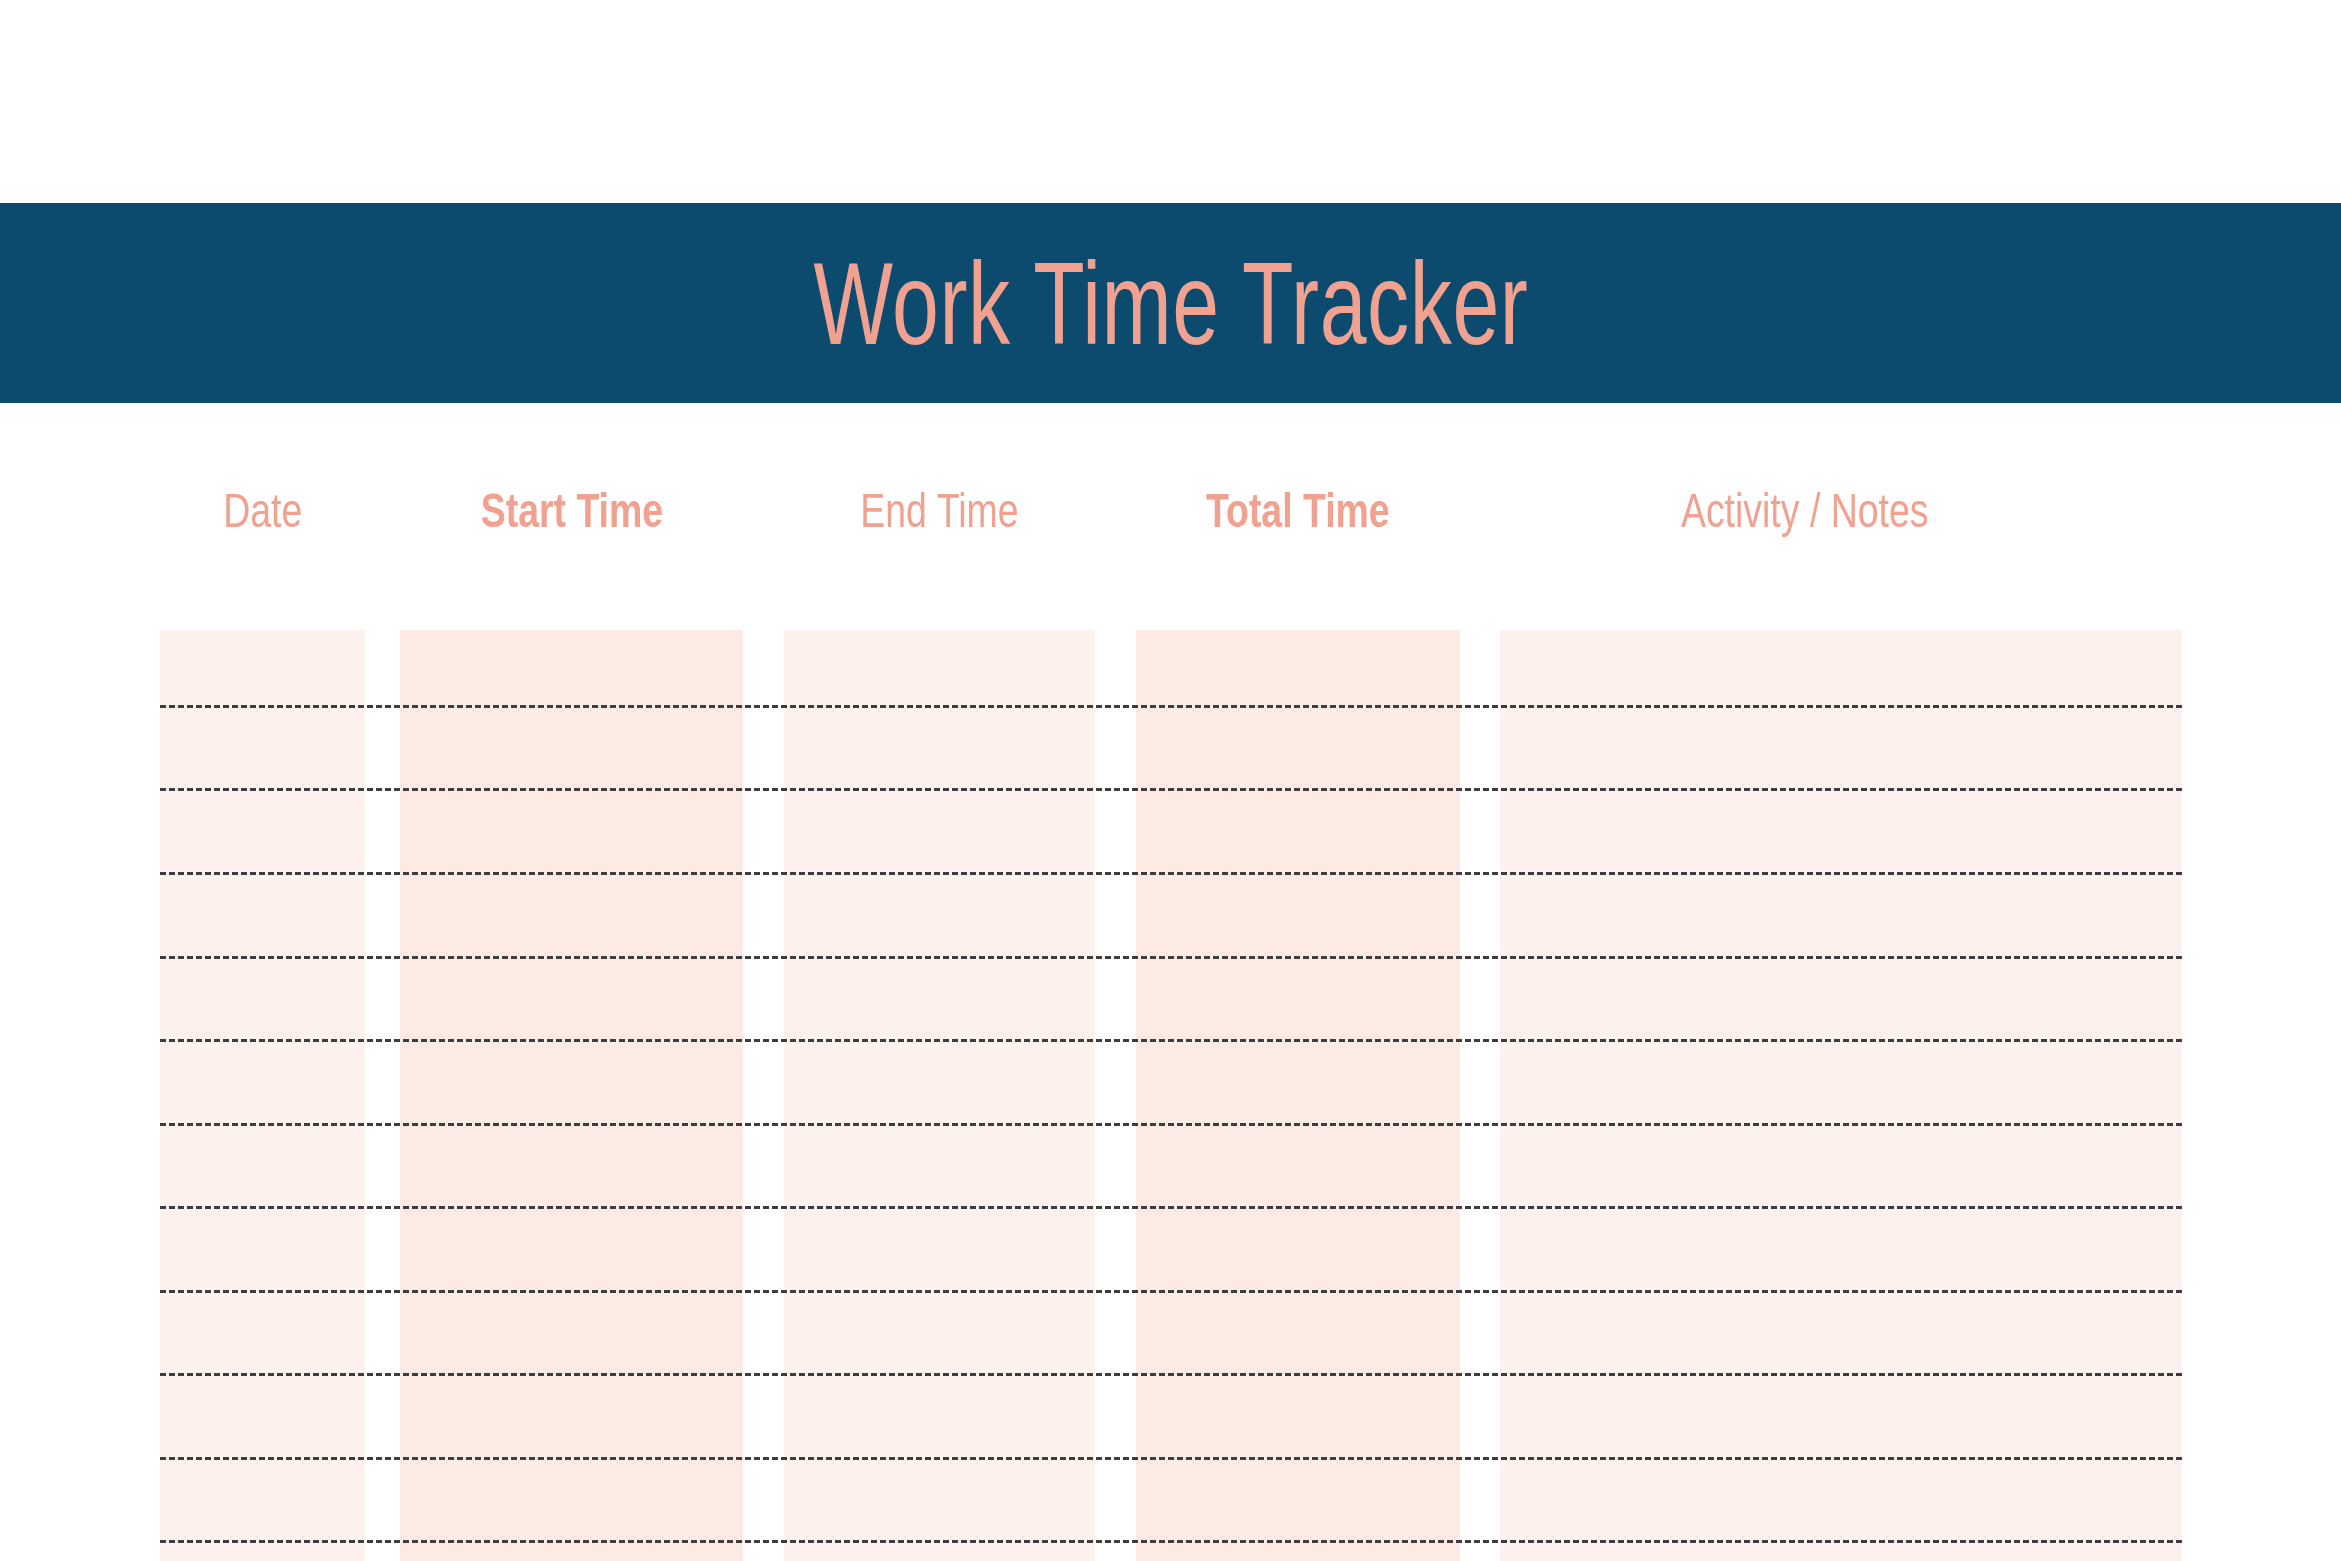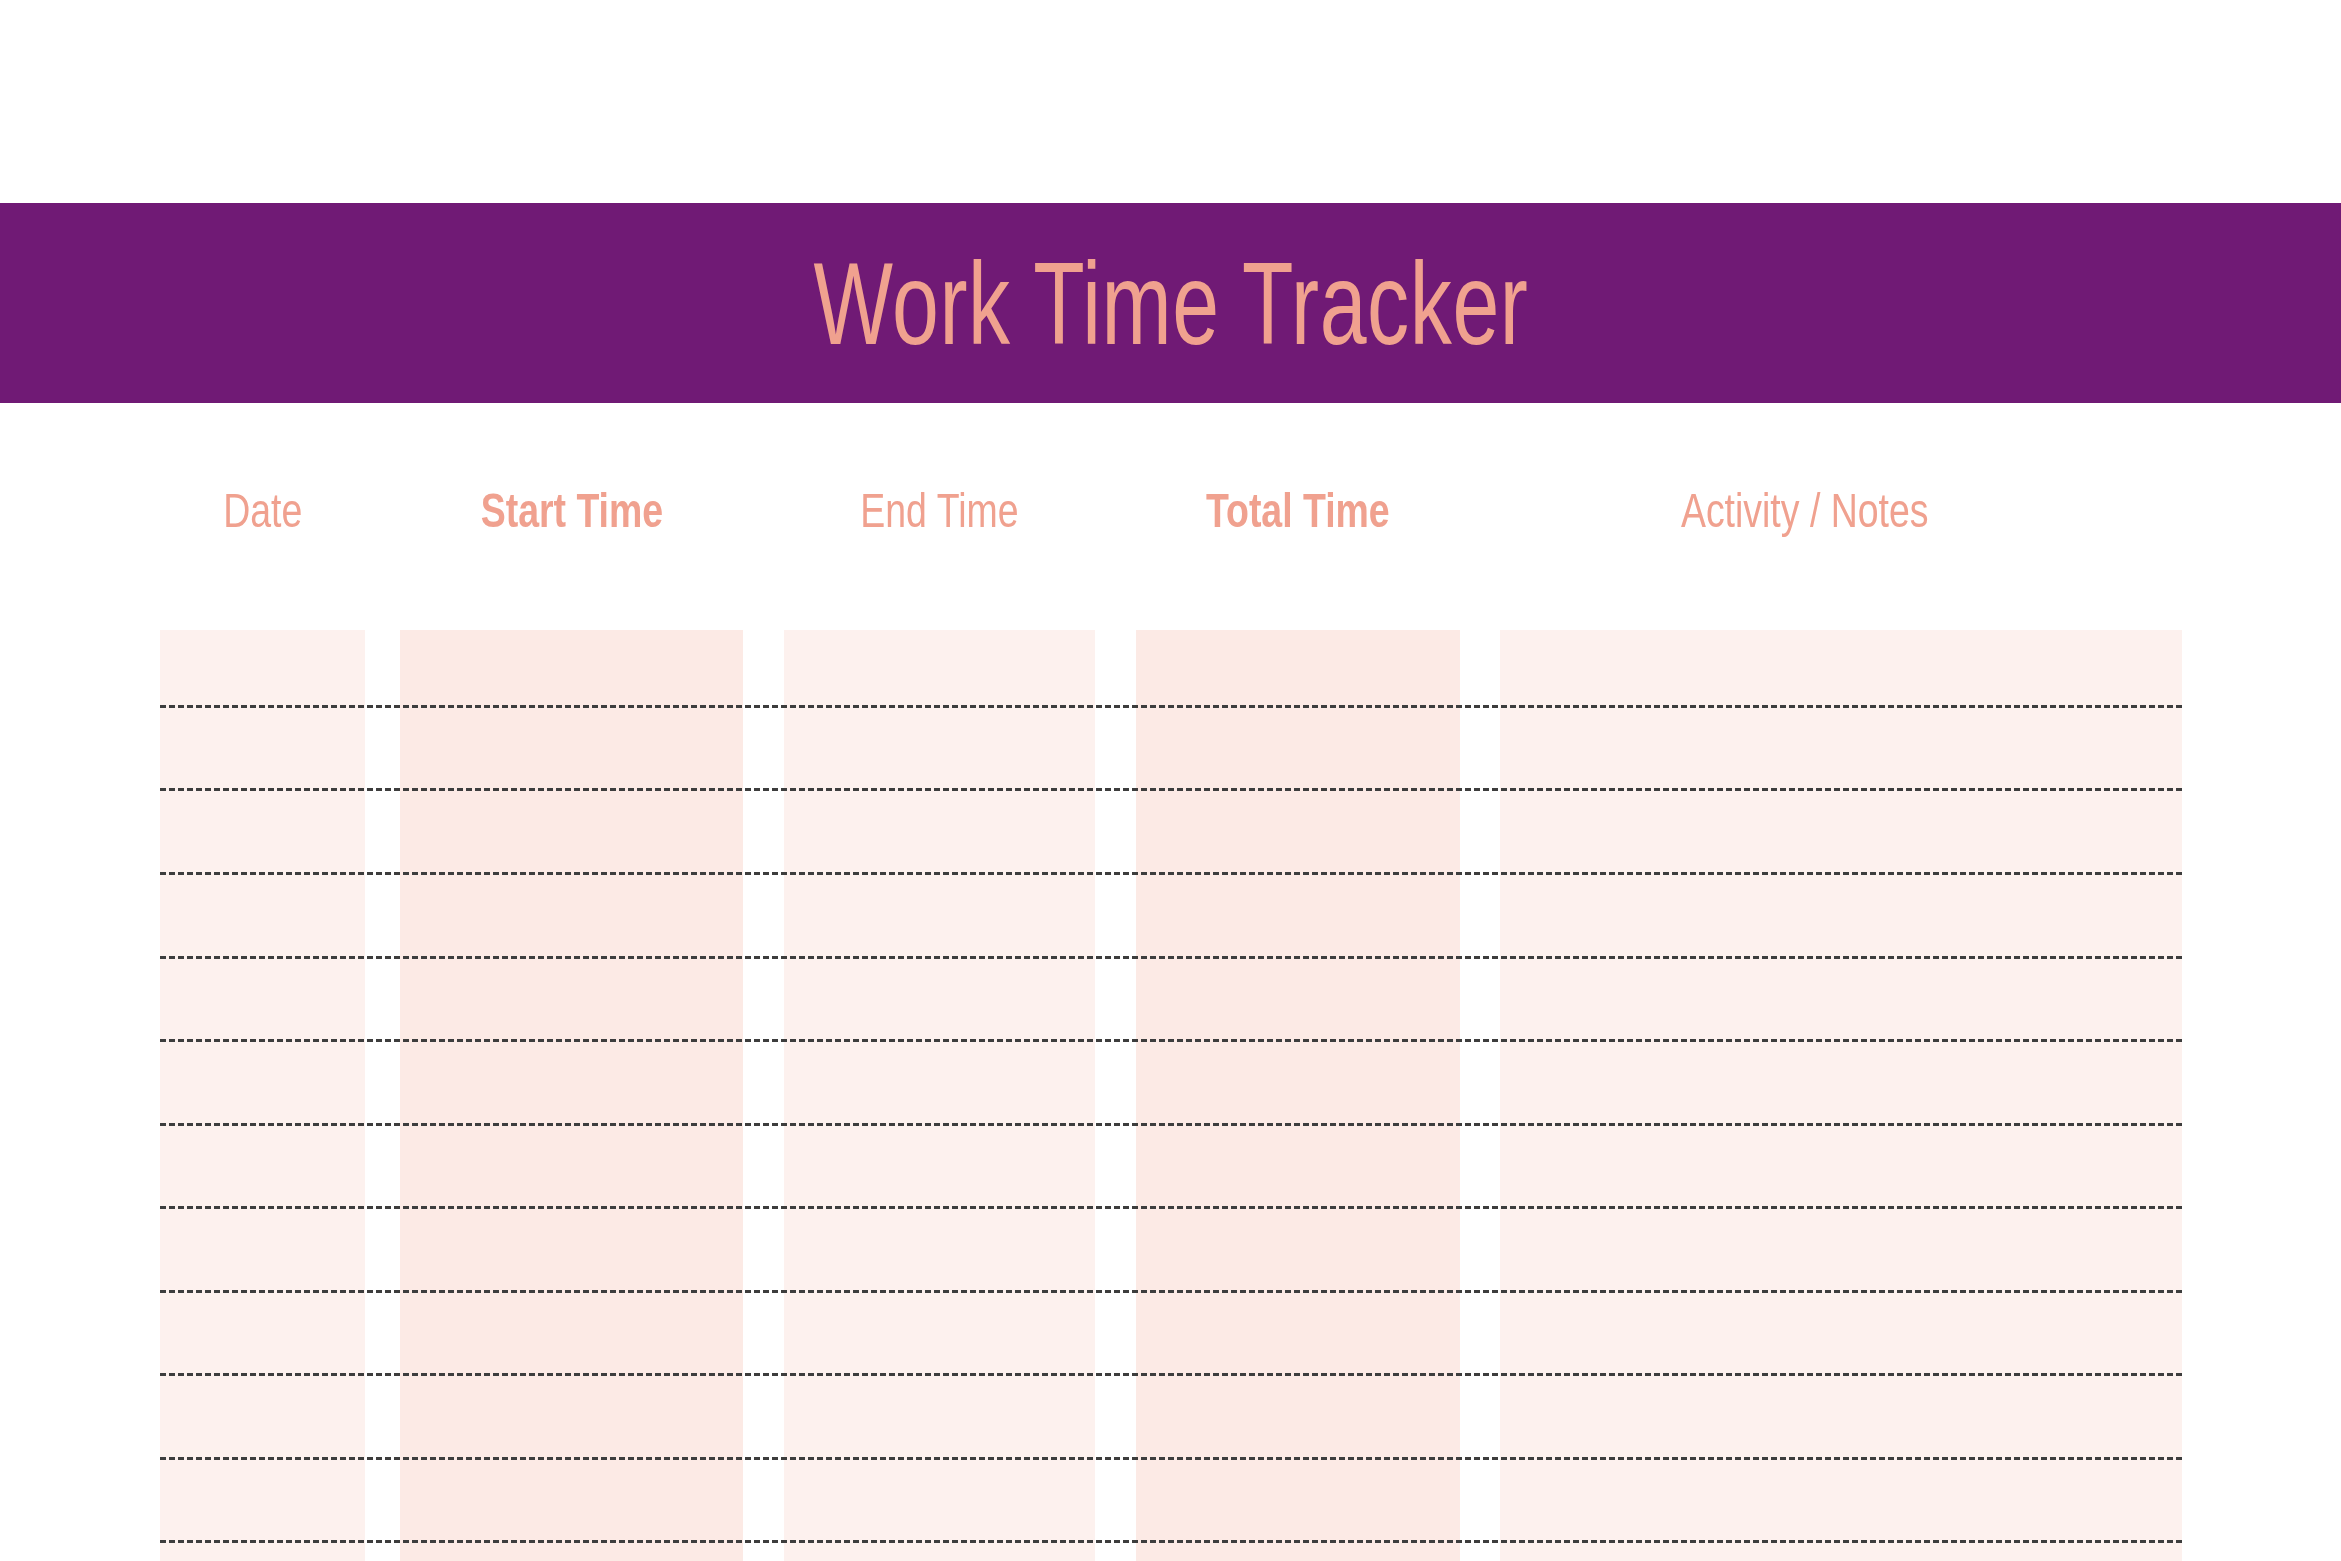"Work Time Tracker" #title-band { background: #701a75 -> #0c4a6e }
